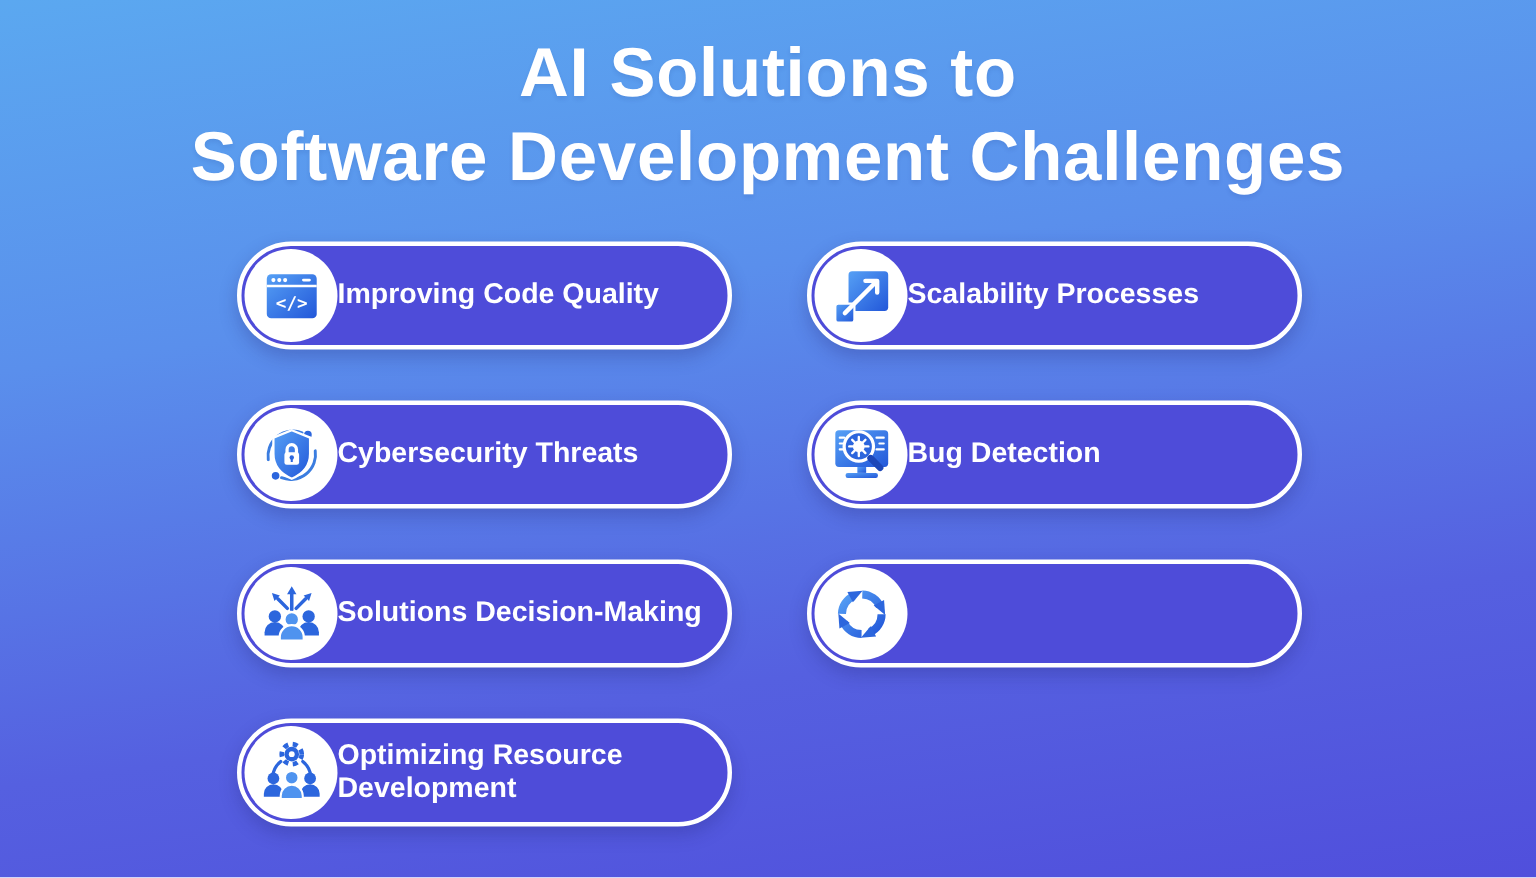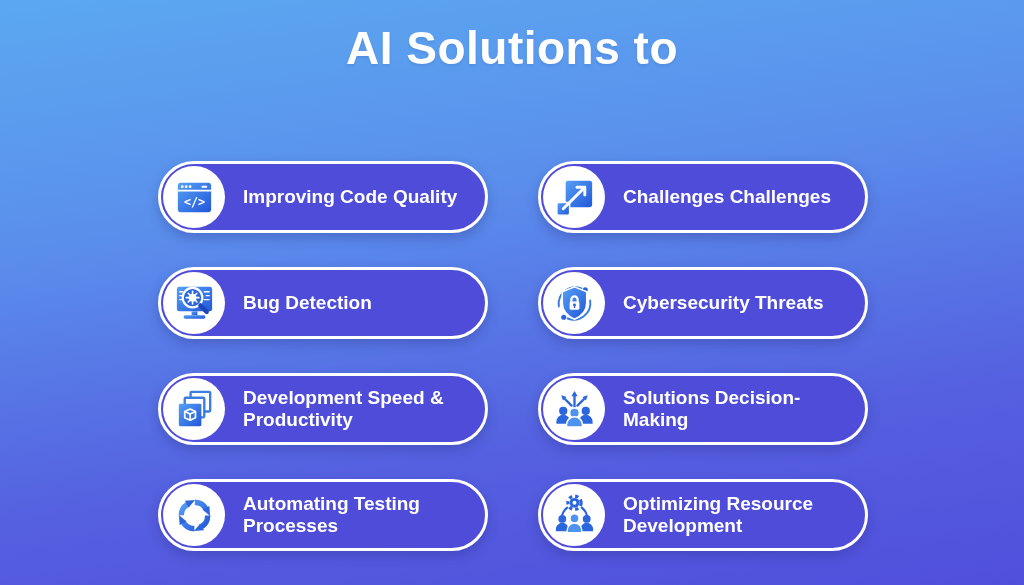"Software Development Challenges" div { html: none -> <div>Software Development Challenges</div> }
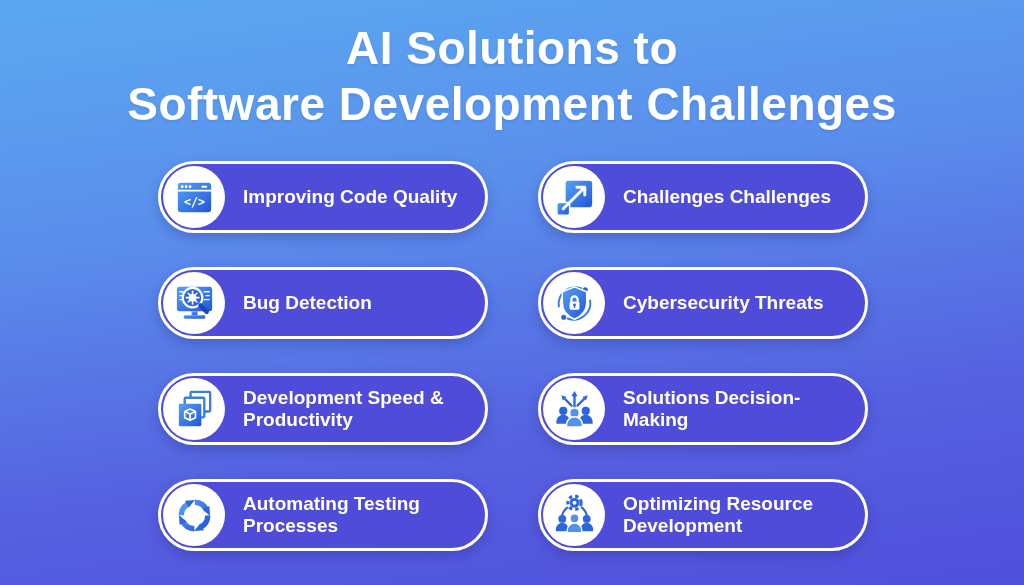"Improving Code Quality" .pill-label { margin-left: 18px -> none }
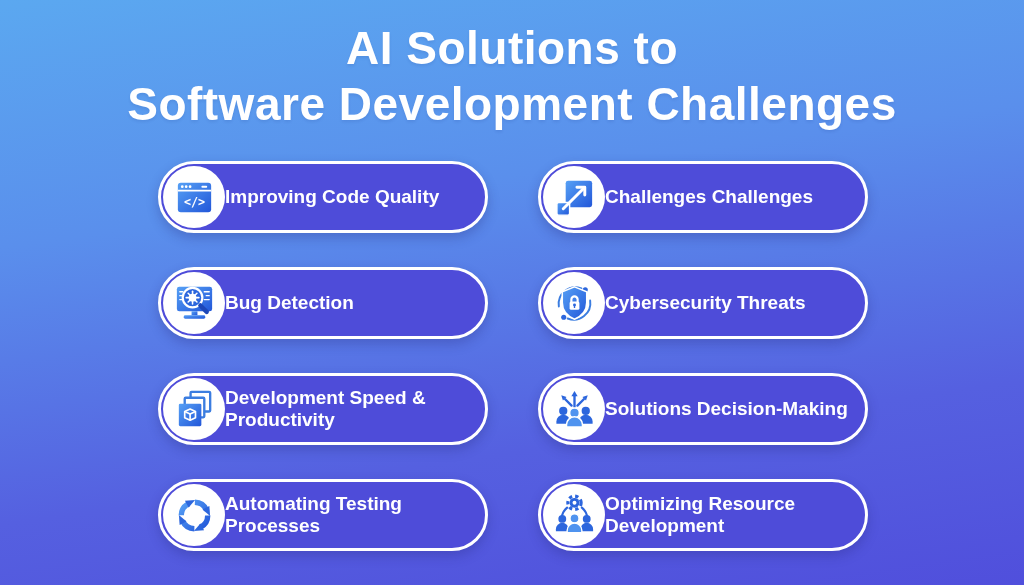"Challenges Challenges" div.pill-label { text: Challenges Challenges -> Scalability Processes }
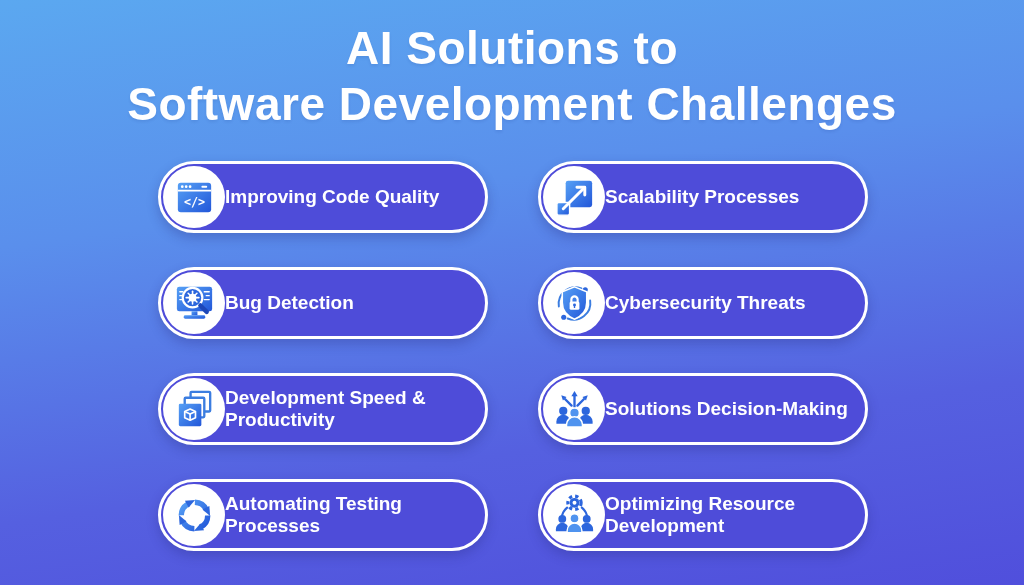"Bug Detection" div.pill { order: before "Cybersecurity Threats" -> after "Cybersecurity Threats" }
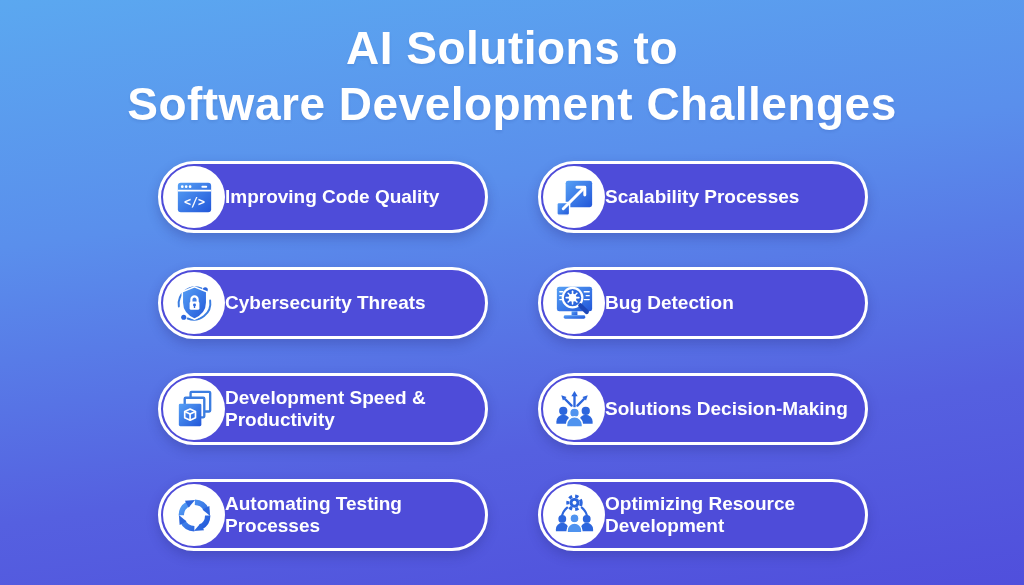"Development Speed & Productivity" div.pill { html: <div> <div> <svg> <rect></rect> <rect></rect> <rect></rect> <g> <path></path> <path></path> <path></path> </g> </svg> </div> <div>Development Speed &amp; Productivity</div> </div> -> none }
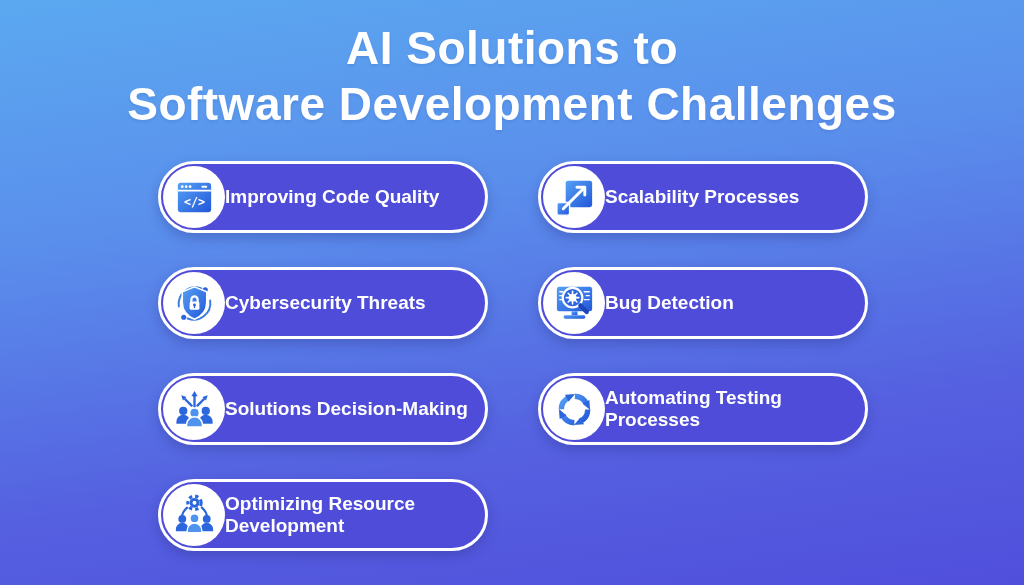"Automating Testing Processes" div.pill-label { html: <div>Automating Testing Processes</div> -> none }
